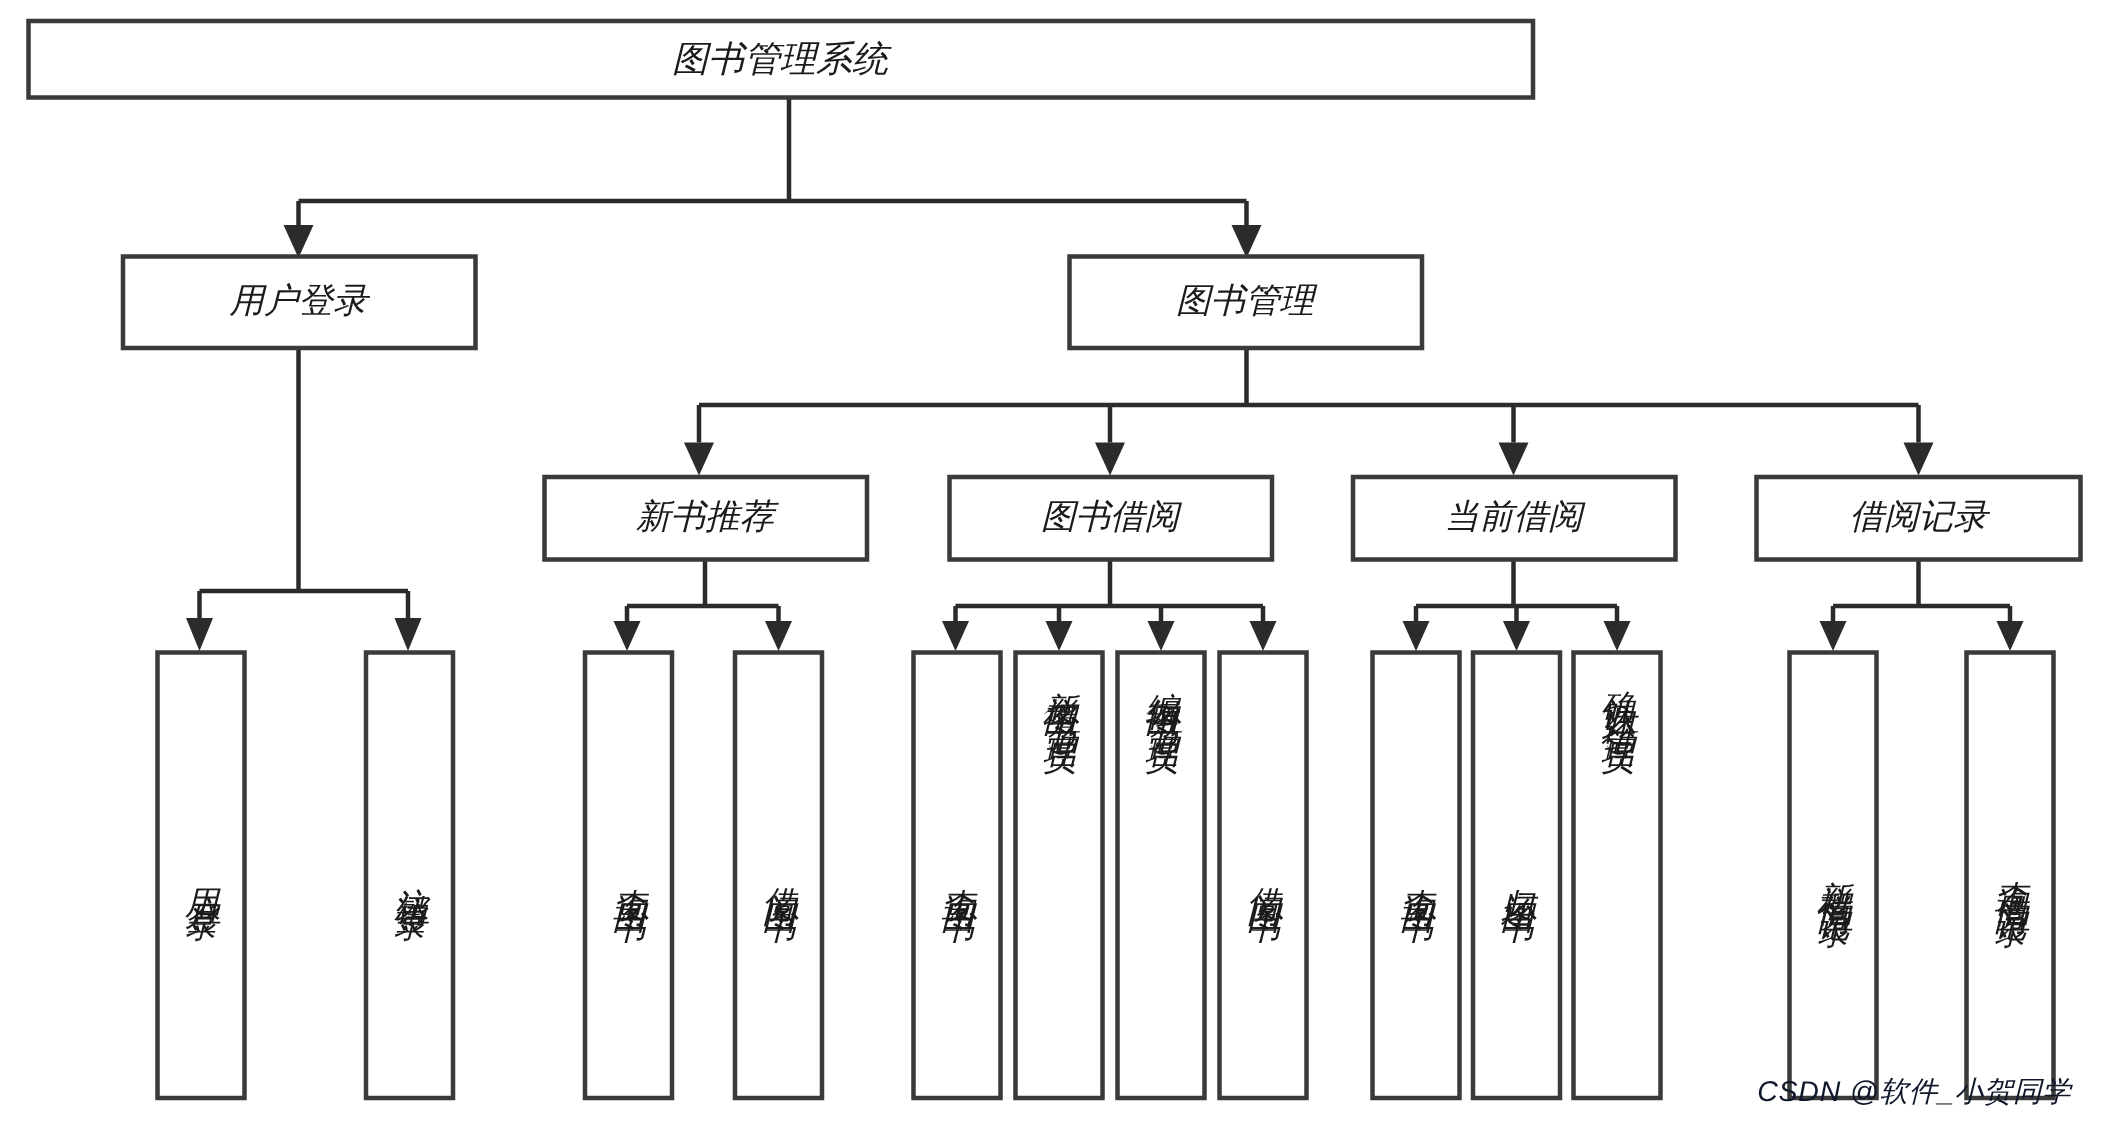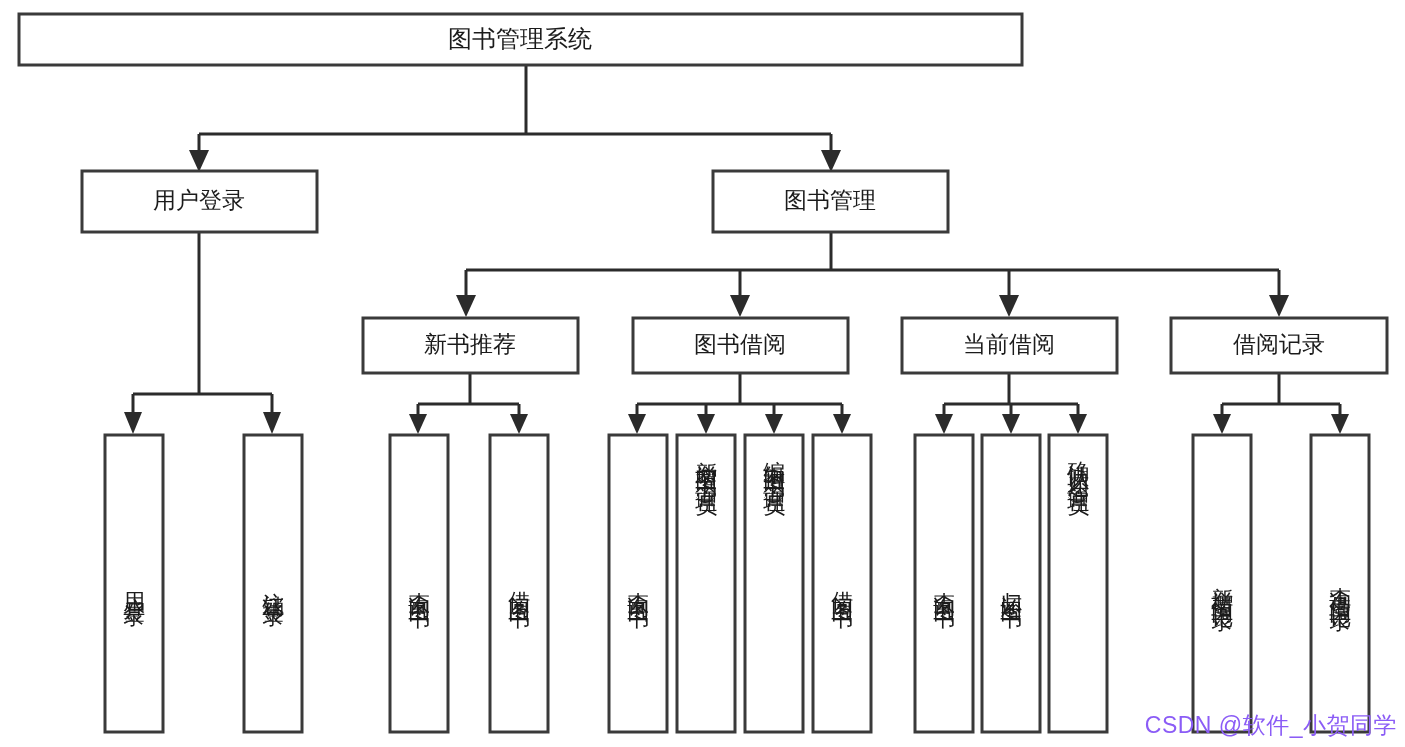"图书管理系统" #diagram-root { font-style: none -> italic }
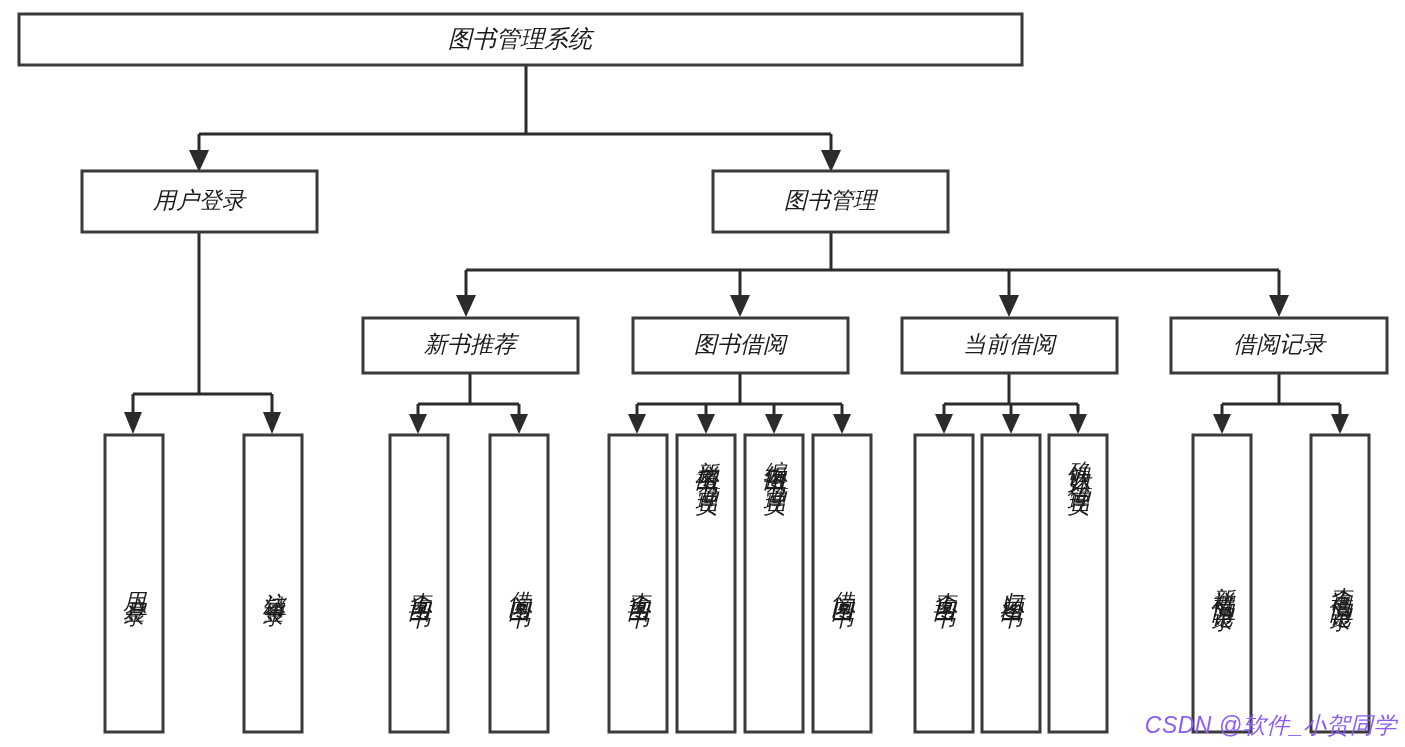"CSDN @软件_小贺同学" .watermark { color: #8b5cf6 -> #0f172a; font-size: 23px -> 19px; right: 8px -> 24px }
